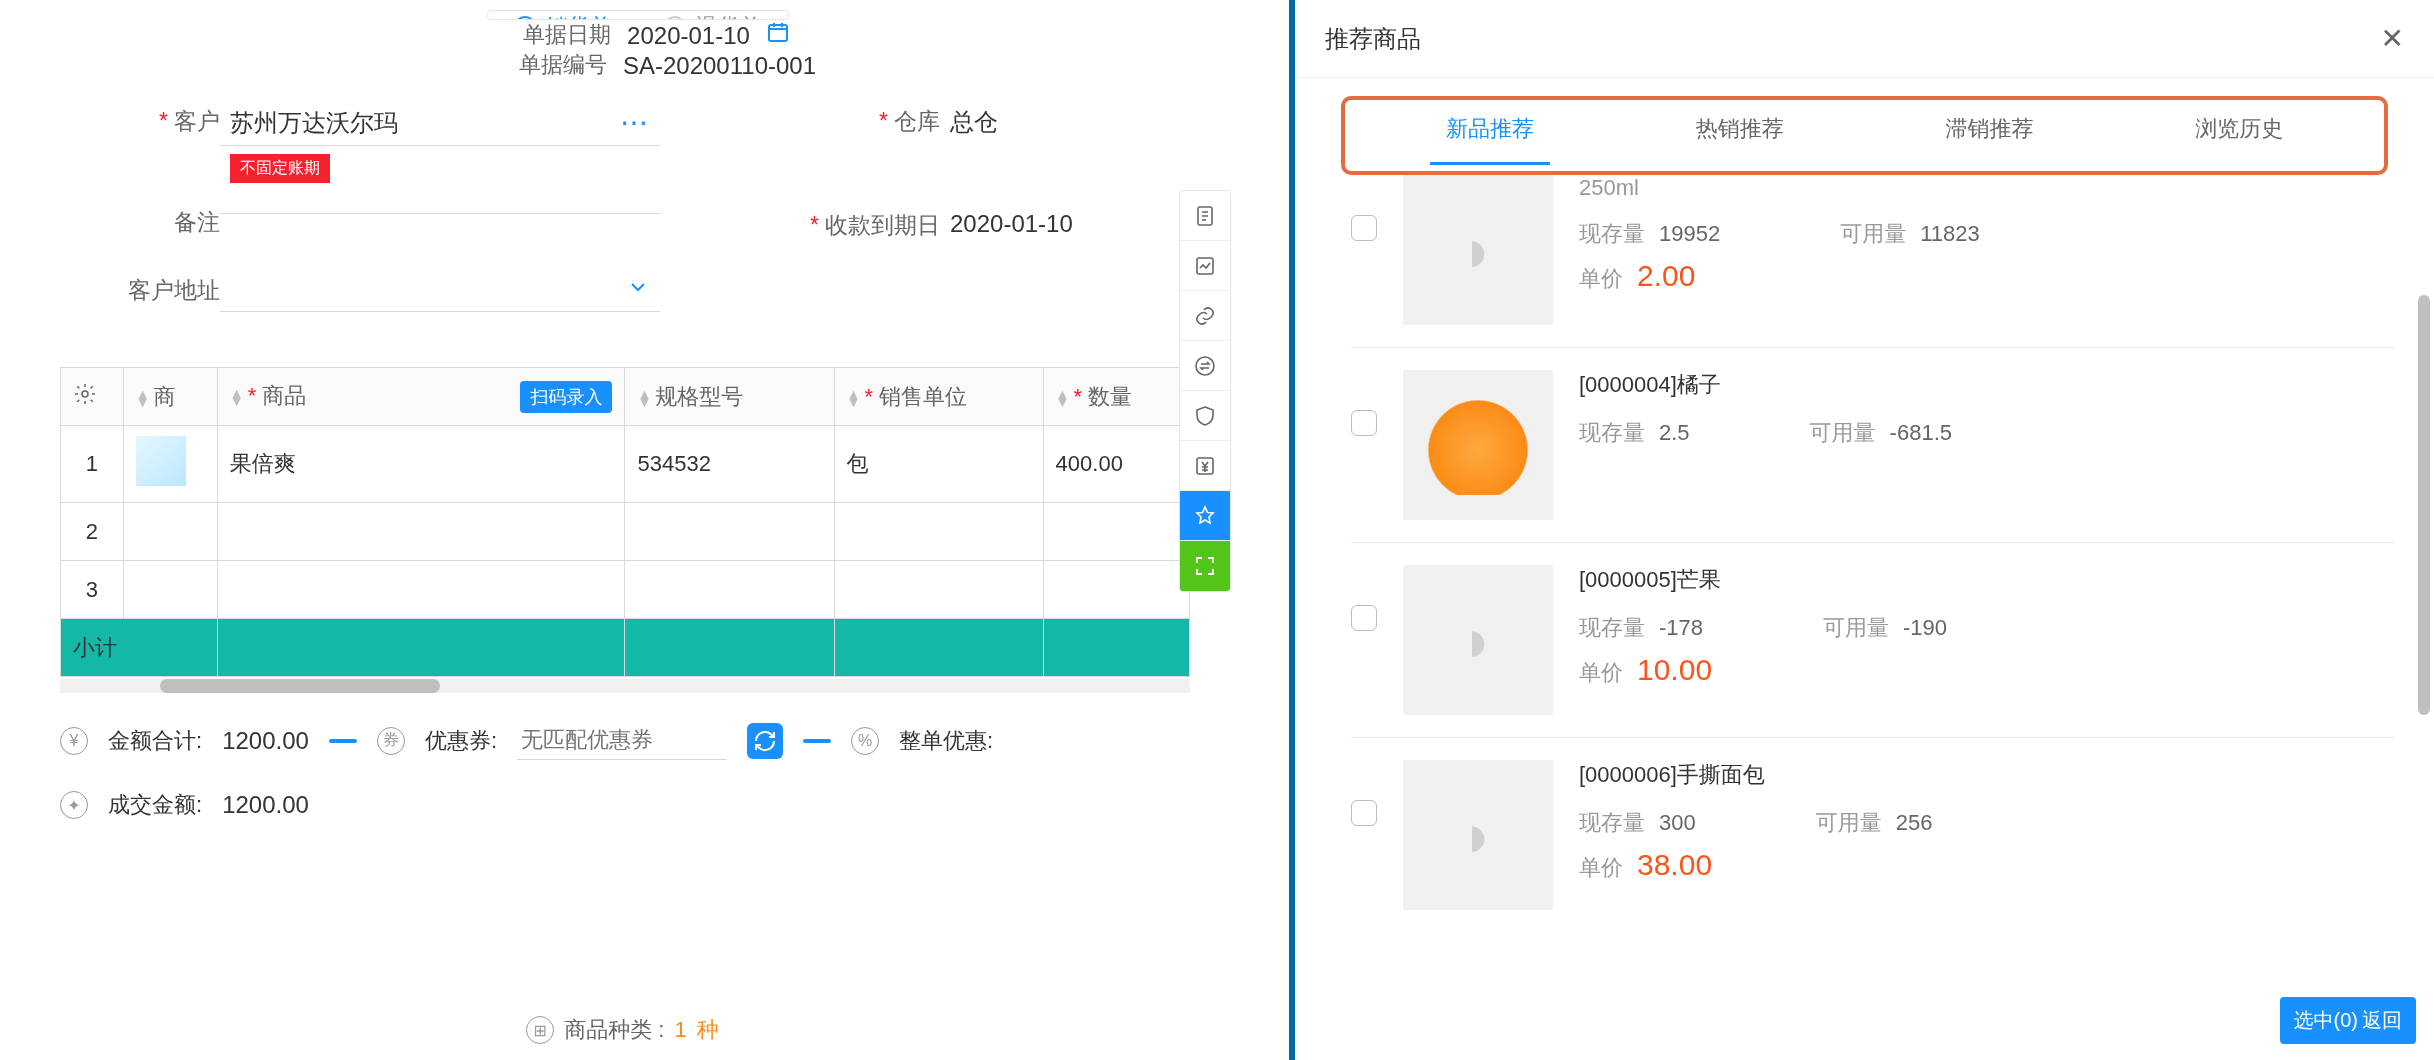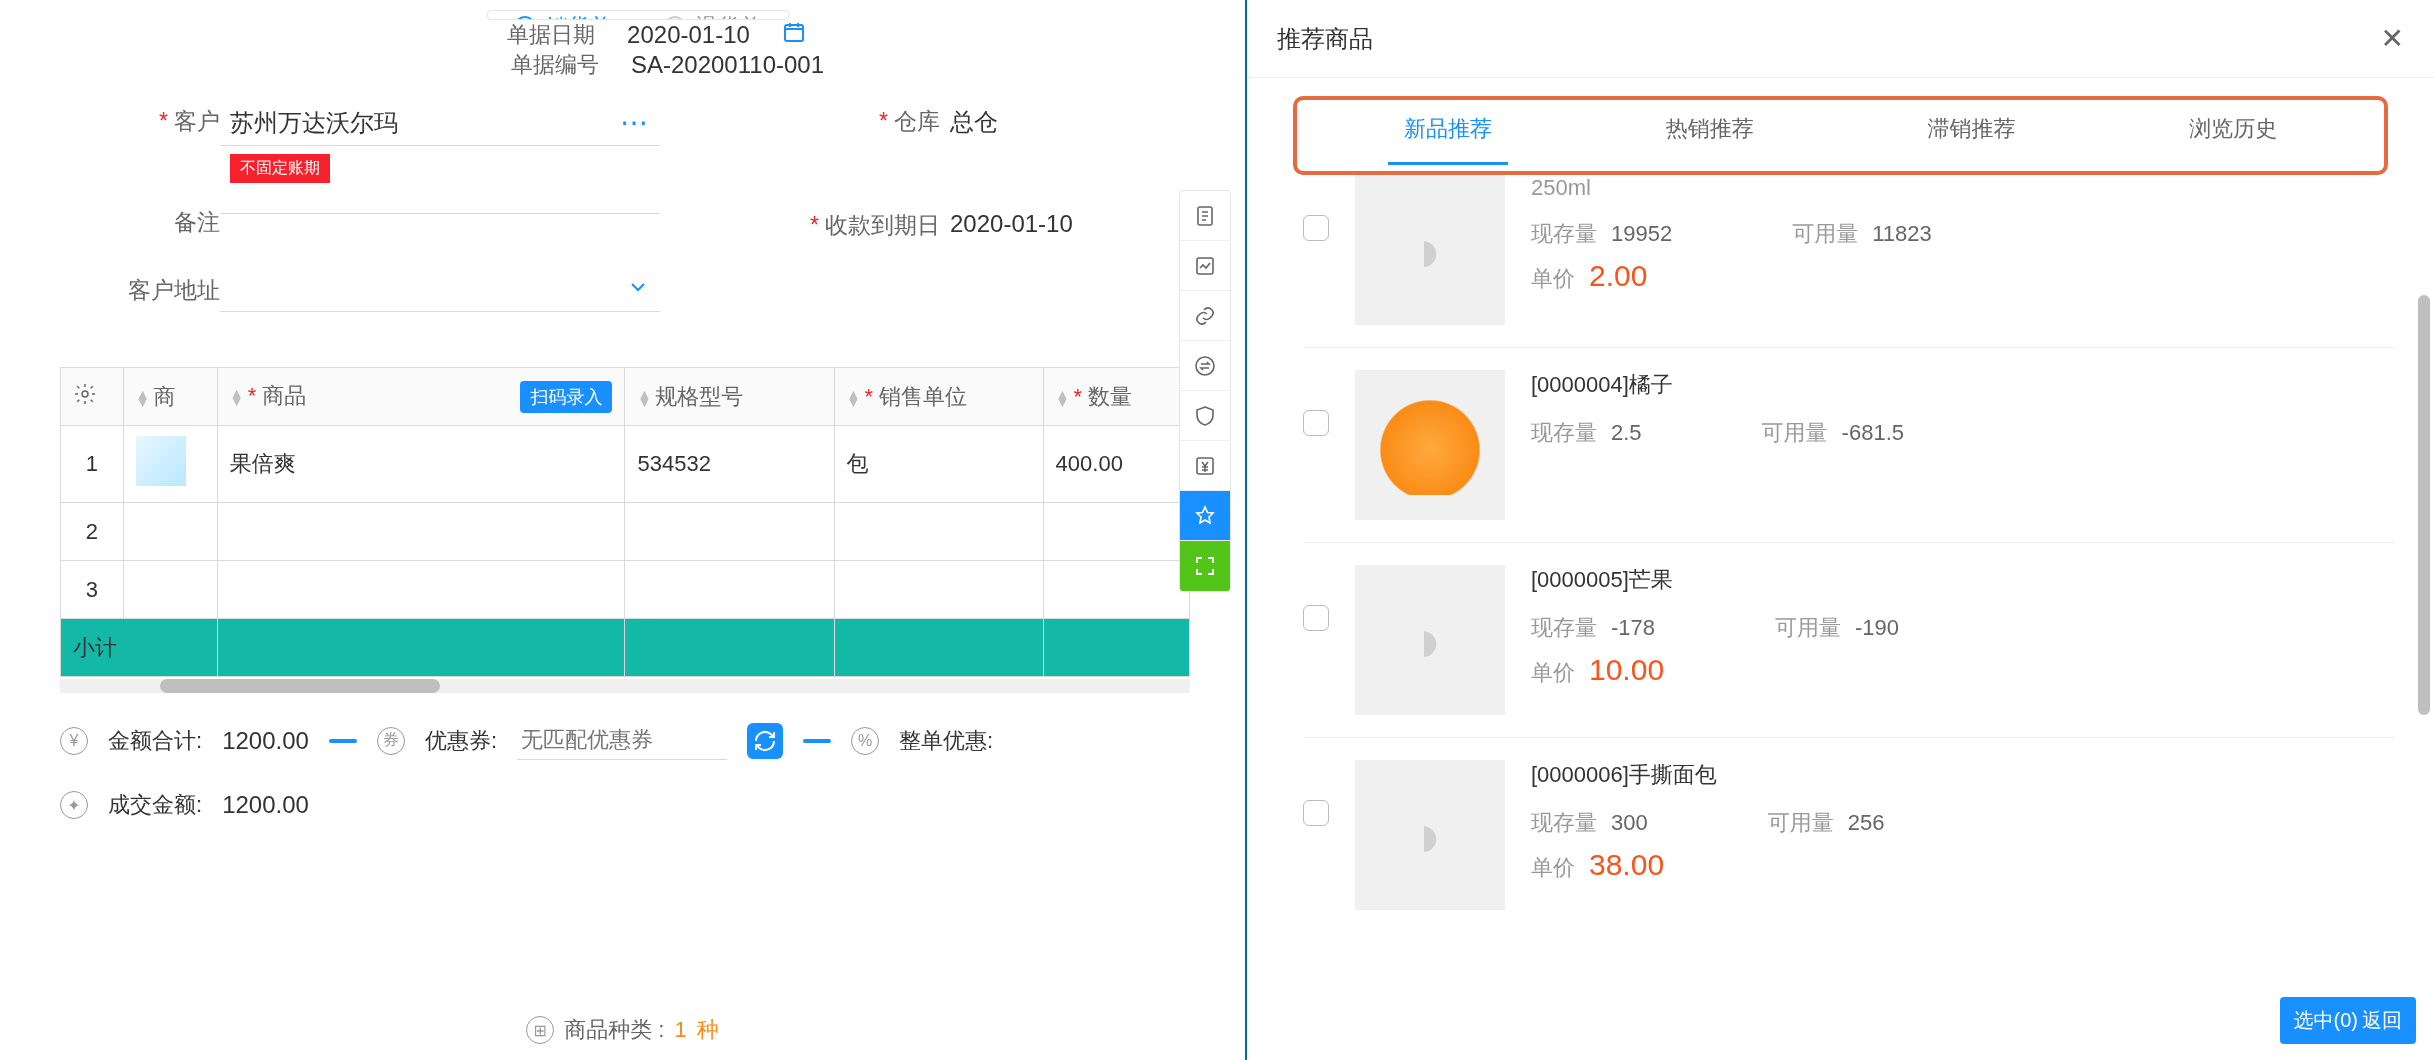"单据日期" .meta-field { align-items: center -> flex-end; gap: 32px -> 16px }
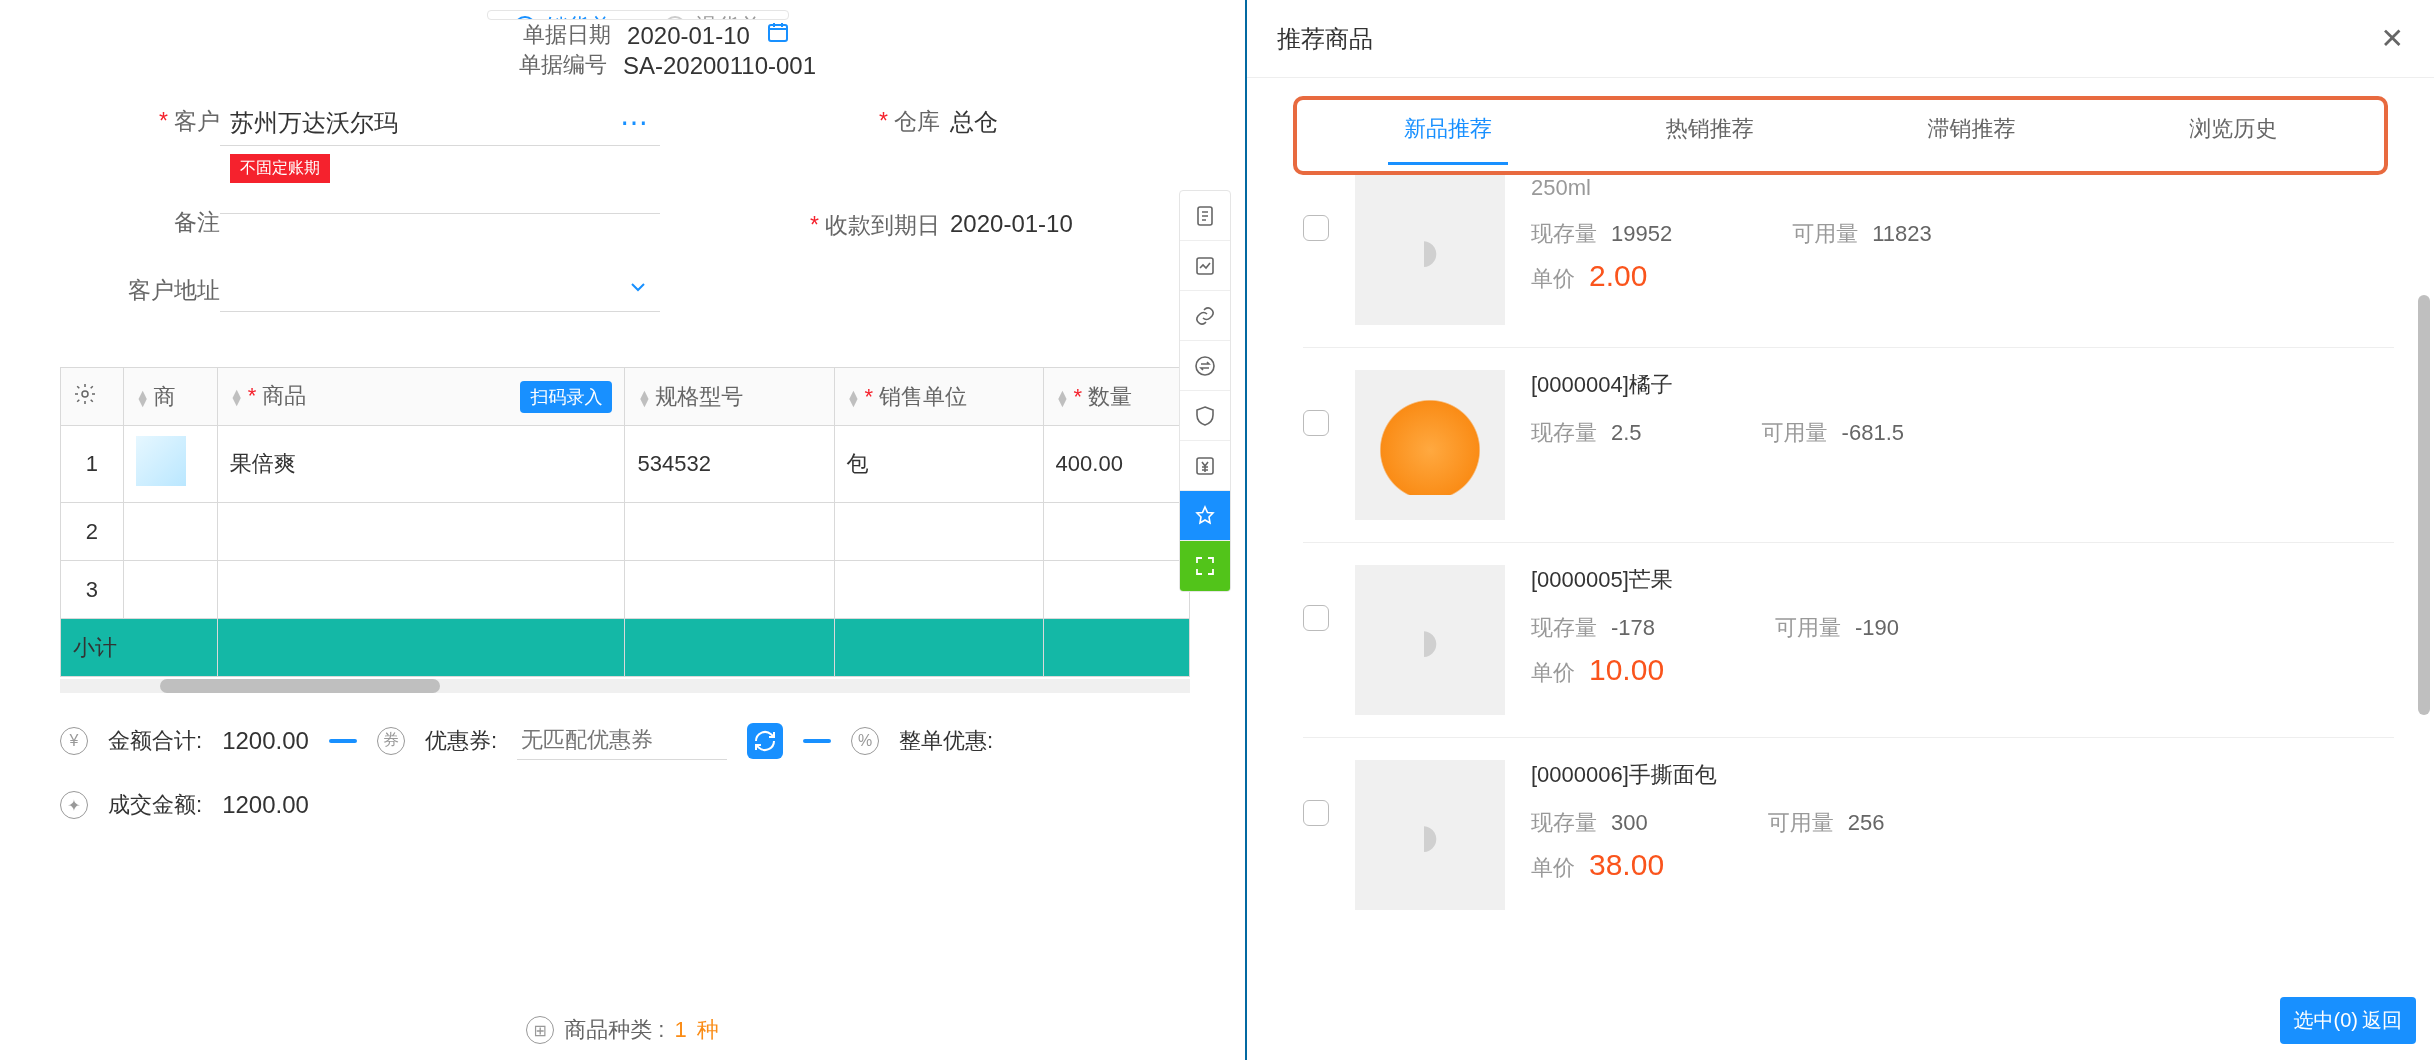"推荐商品" .right-pane { border-left: 2px solid #0369a1 -> 6px solid #0369a1; margin-left: none -> 44px }
